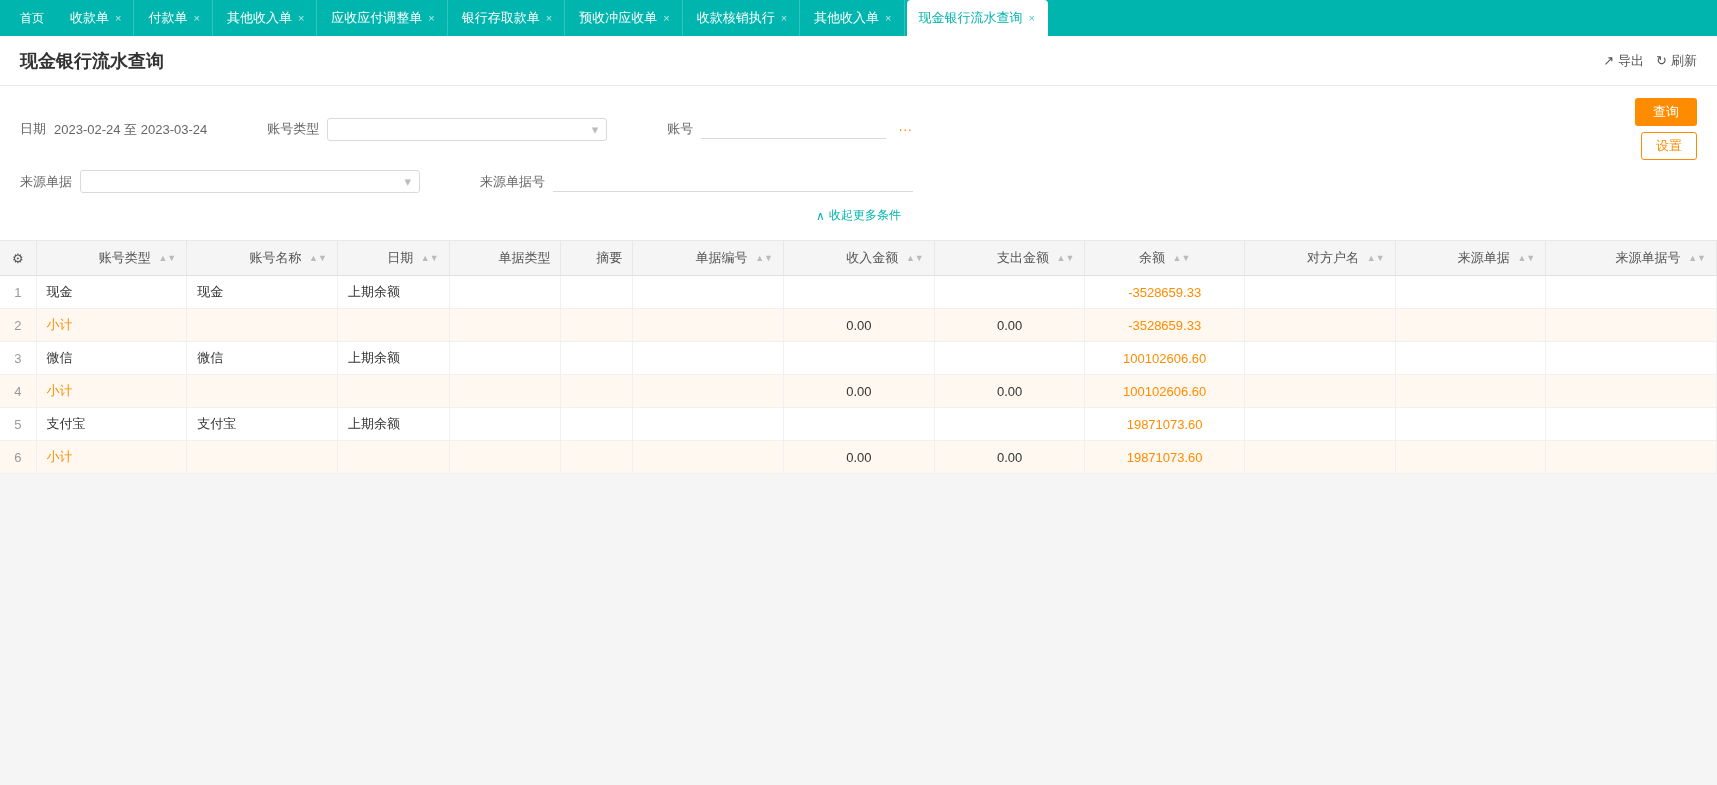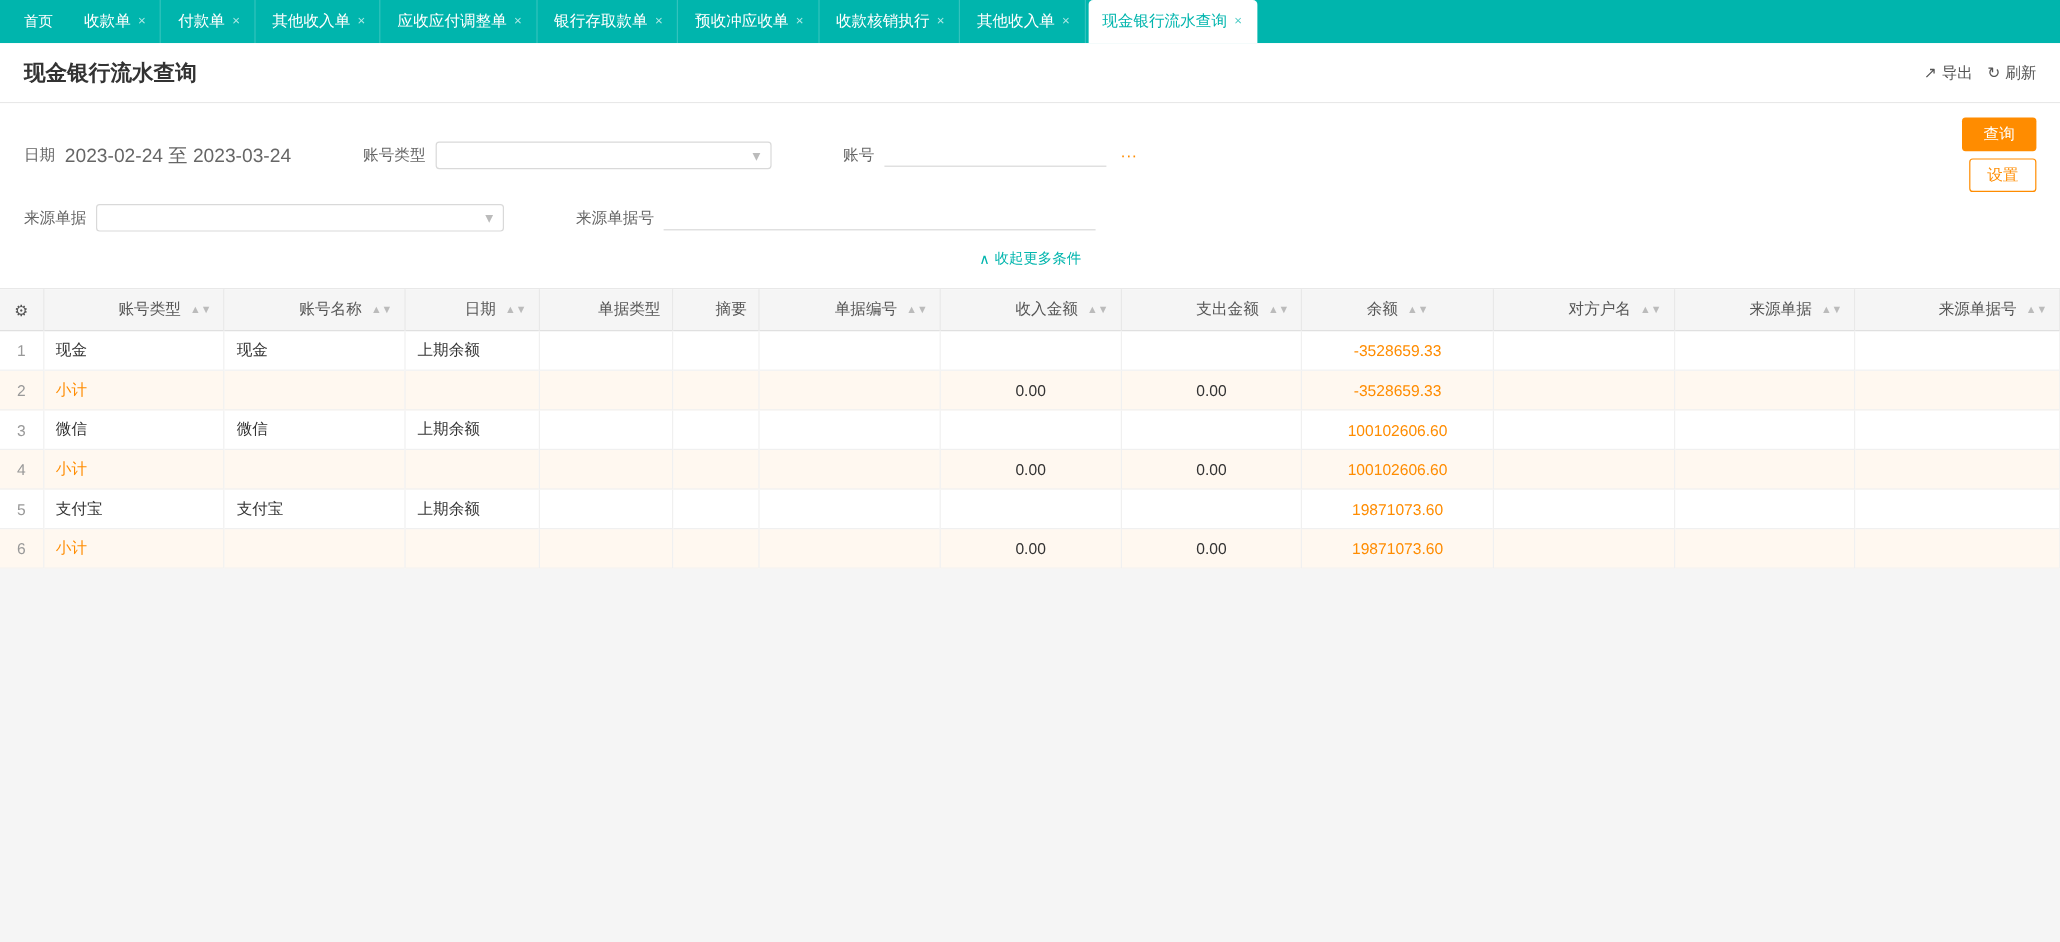"2023-02-24 至 2023-03-24" .date-range { font-size: 16px -> 13px }
